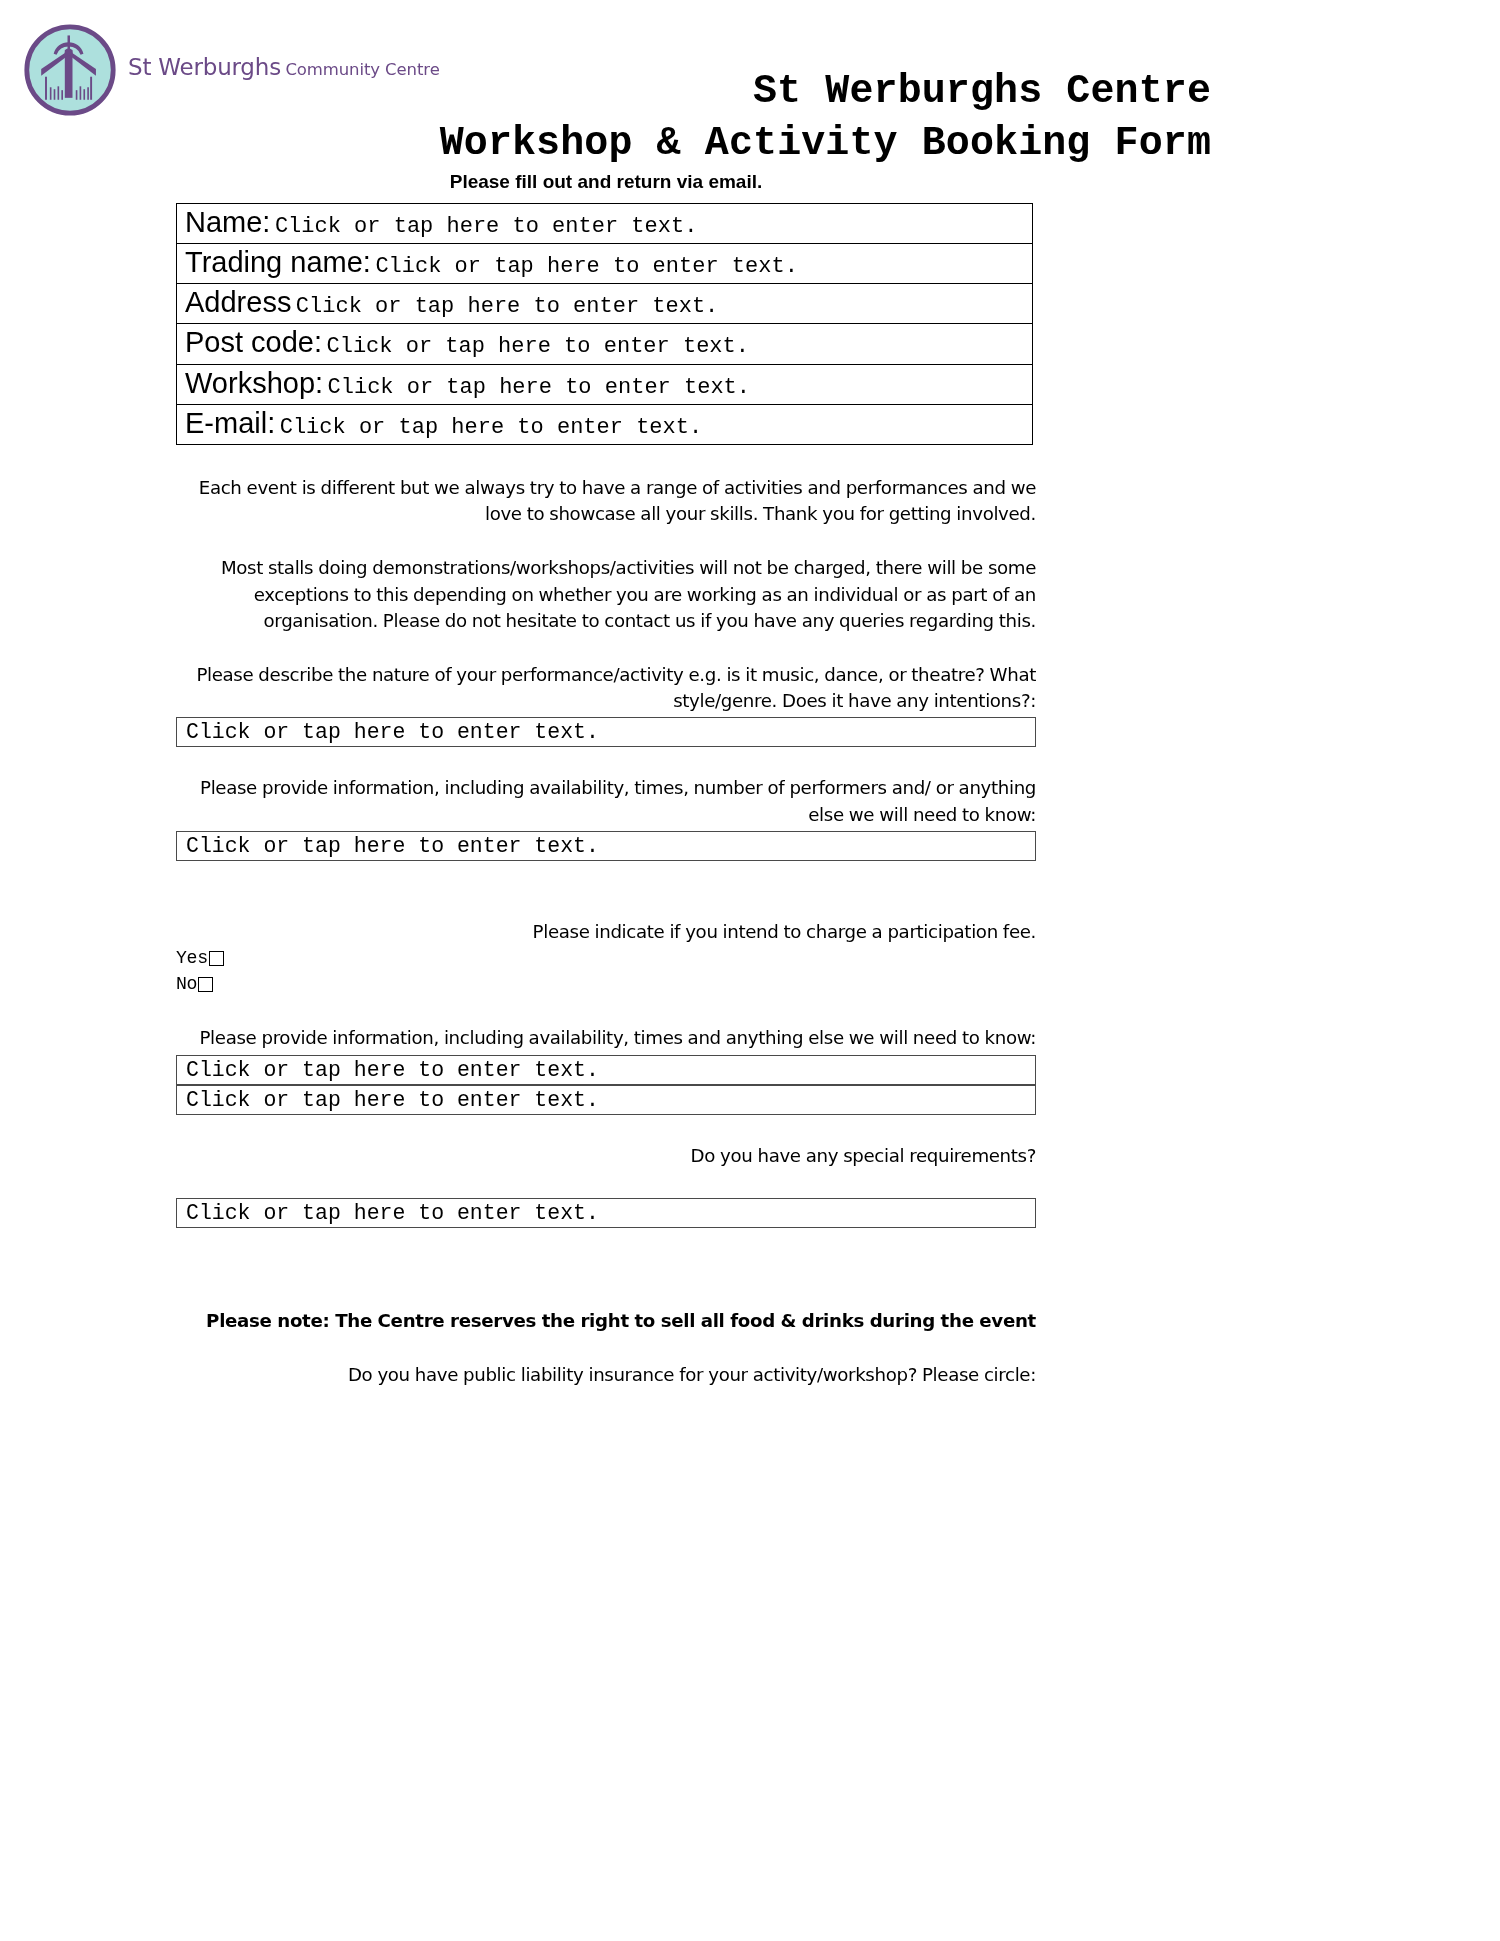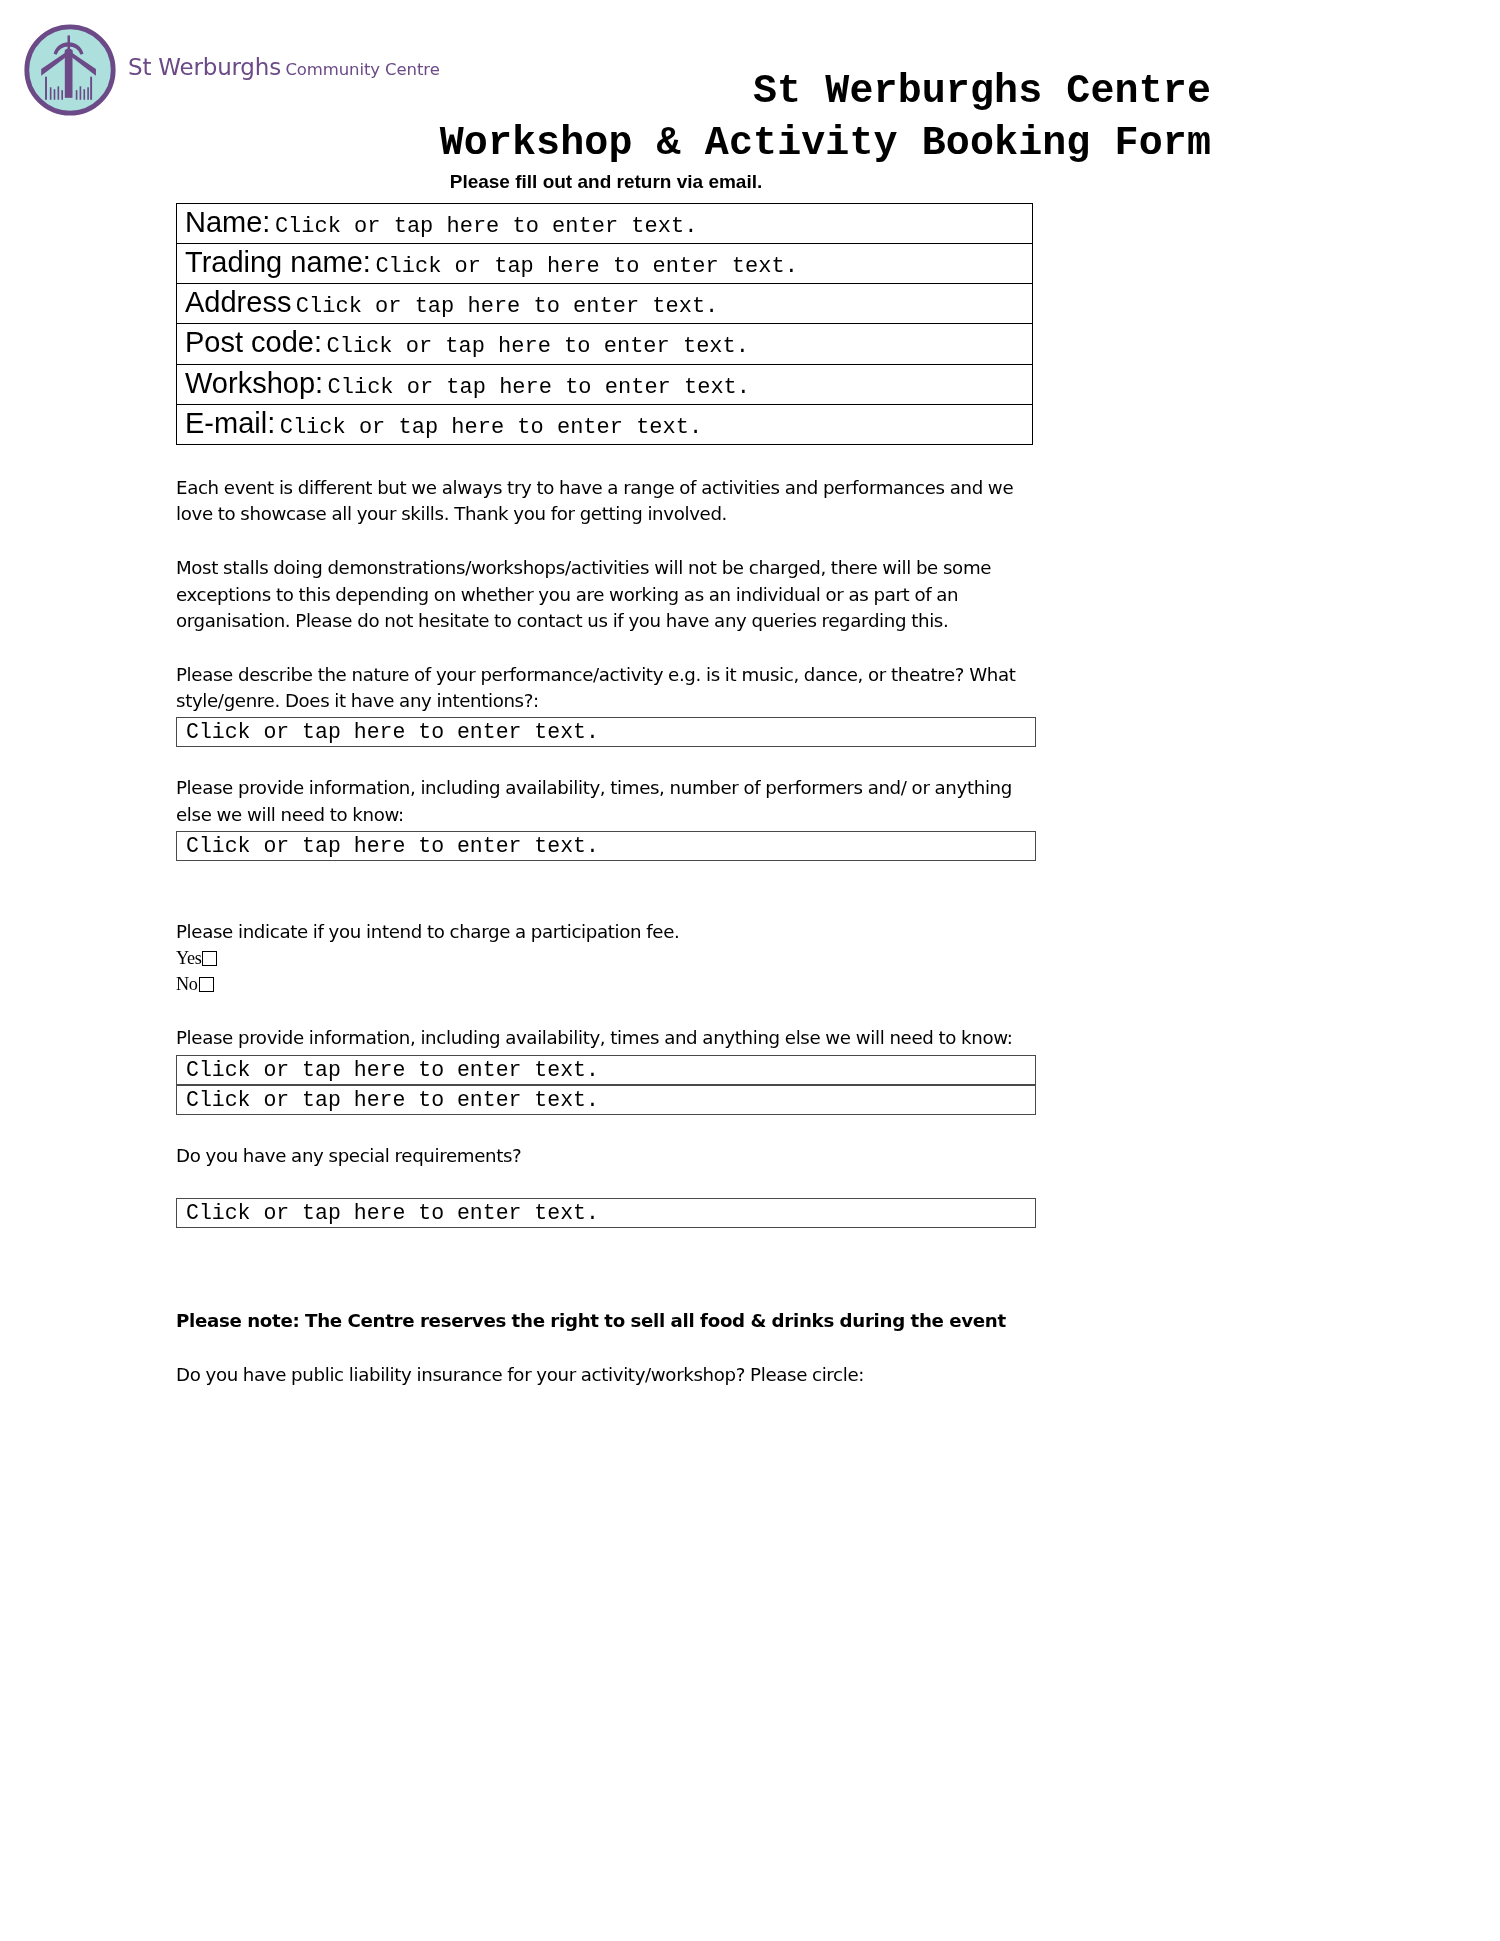"Each event is different but" .body-text { text-align: none -> right }
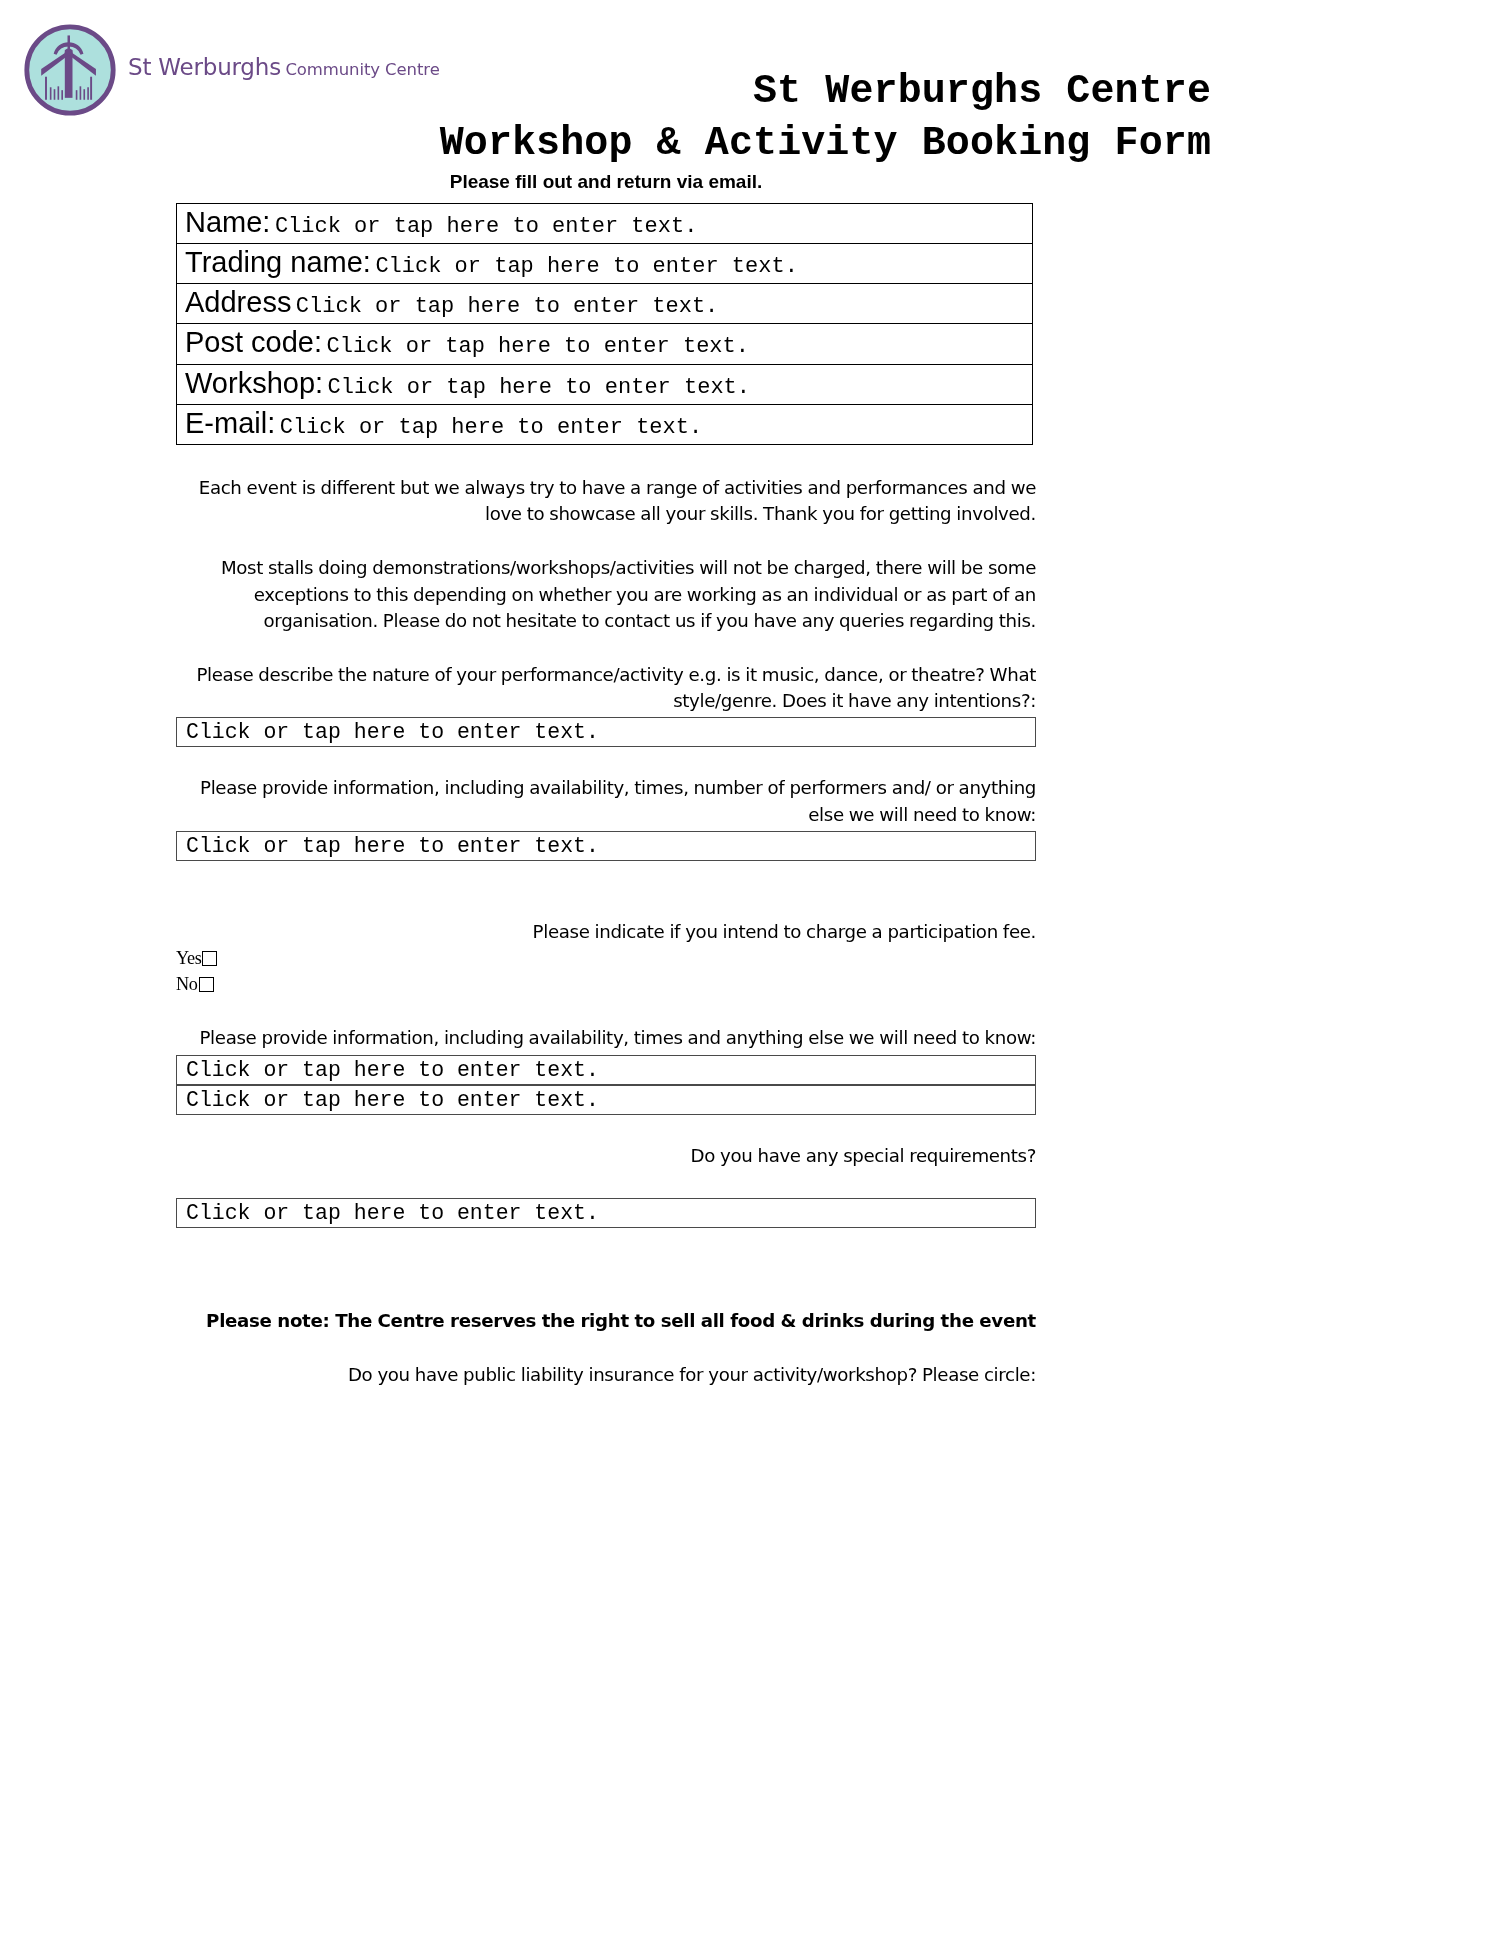"Yes" .cb-row { font-family: Liberation Serif, serif -> Liberation Mono, monospace }
